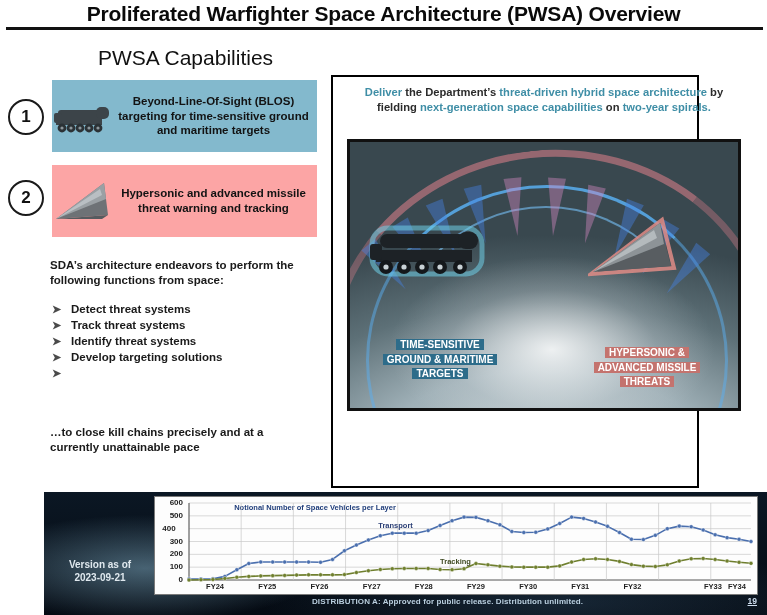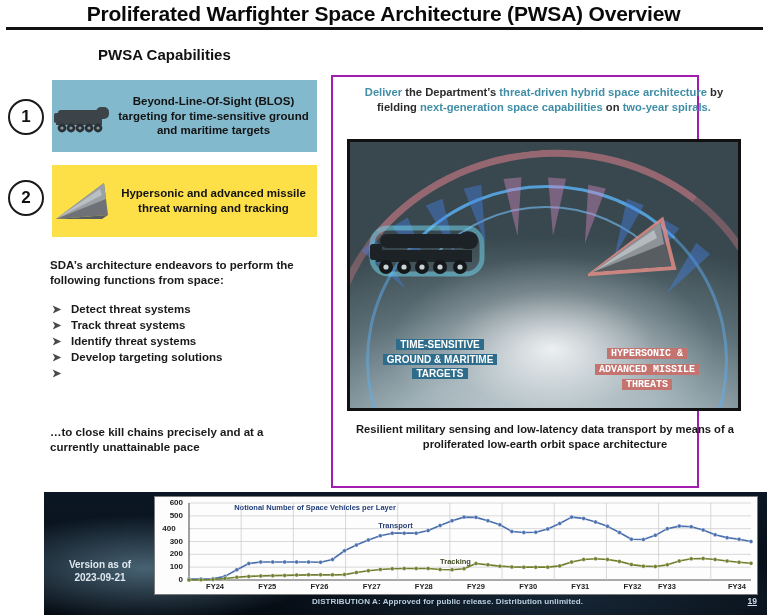"PWSA Capabilities" #caps-heading { font-size: 15px -> 21px; font-weight: bold -> normal }
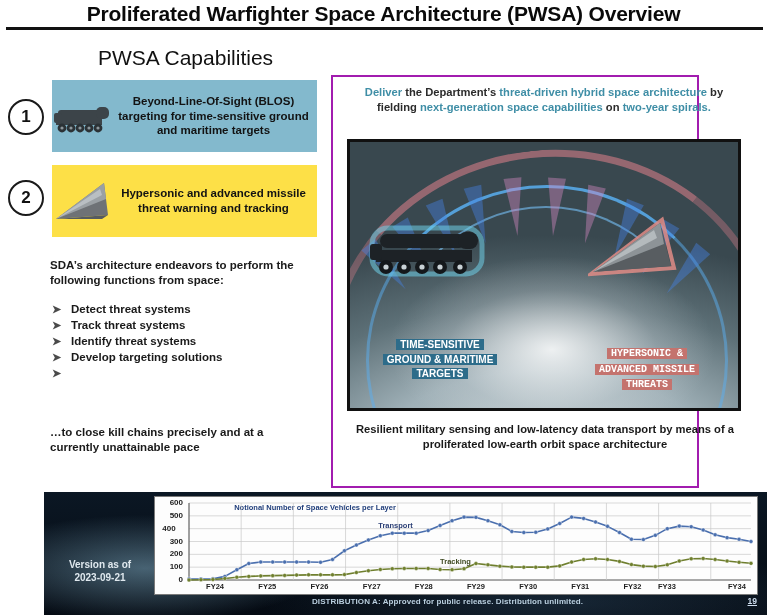"Deliver the Department’s threat-driven" #right-panel { border: 2px solid #a21caf -> 2px solid #000000 }
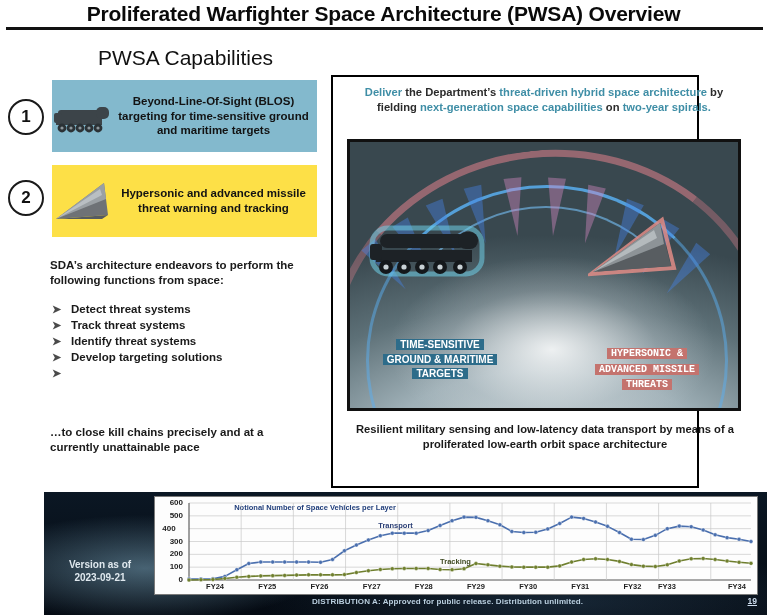"Hypersonic and advanced missile threat" #cap-box-2 { background: #fde047 -> #fca5a5 }
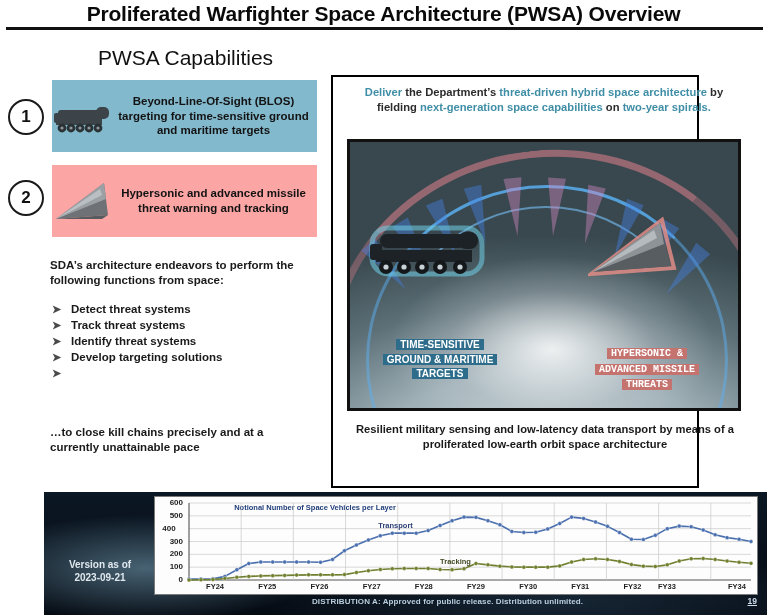"HYPERSONIC &" #label-hyper span { font-family: Liberation Mono, monospace -> none }
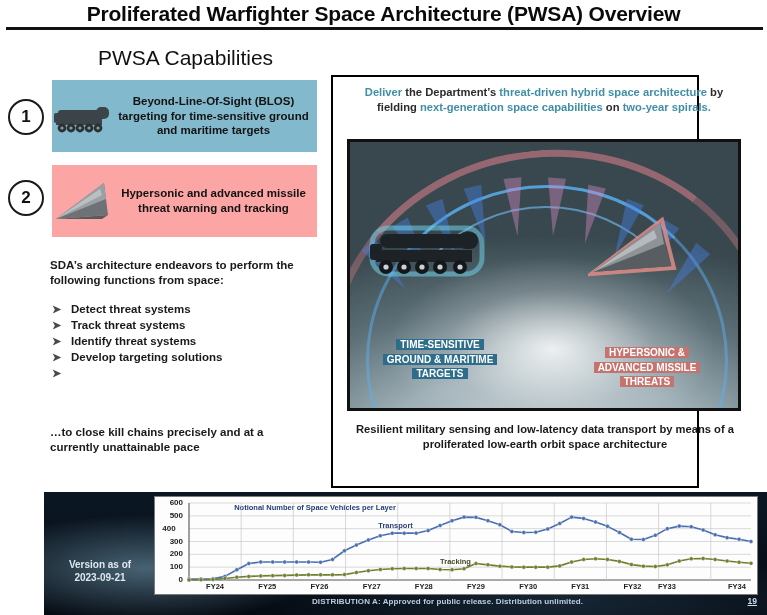"Resilient military sensing and" div { html: <div>Resilient military sensing and low-latency data transport by means of a proliferated low-earth orbit space architecture</div> -> none }
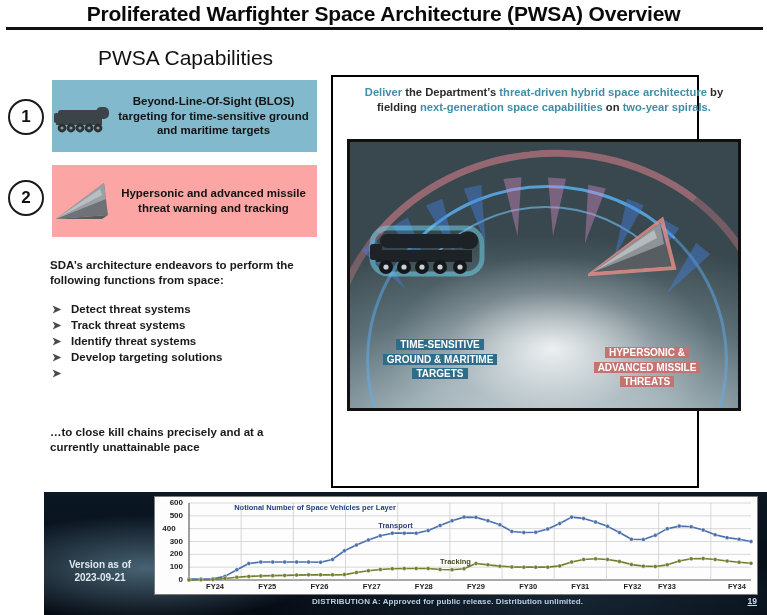"FY33" div.xtick { left: 497px -> 543px }
